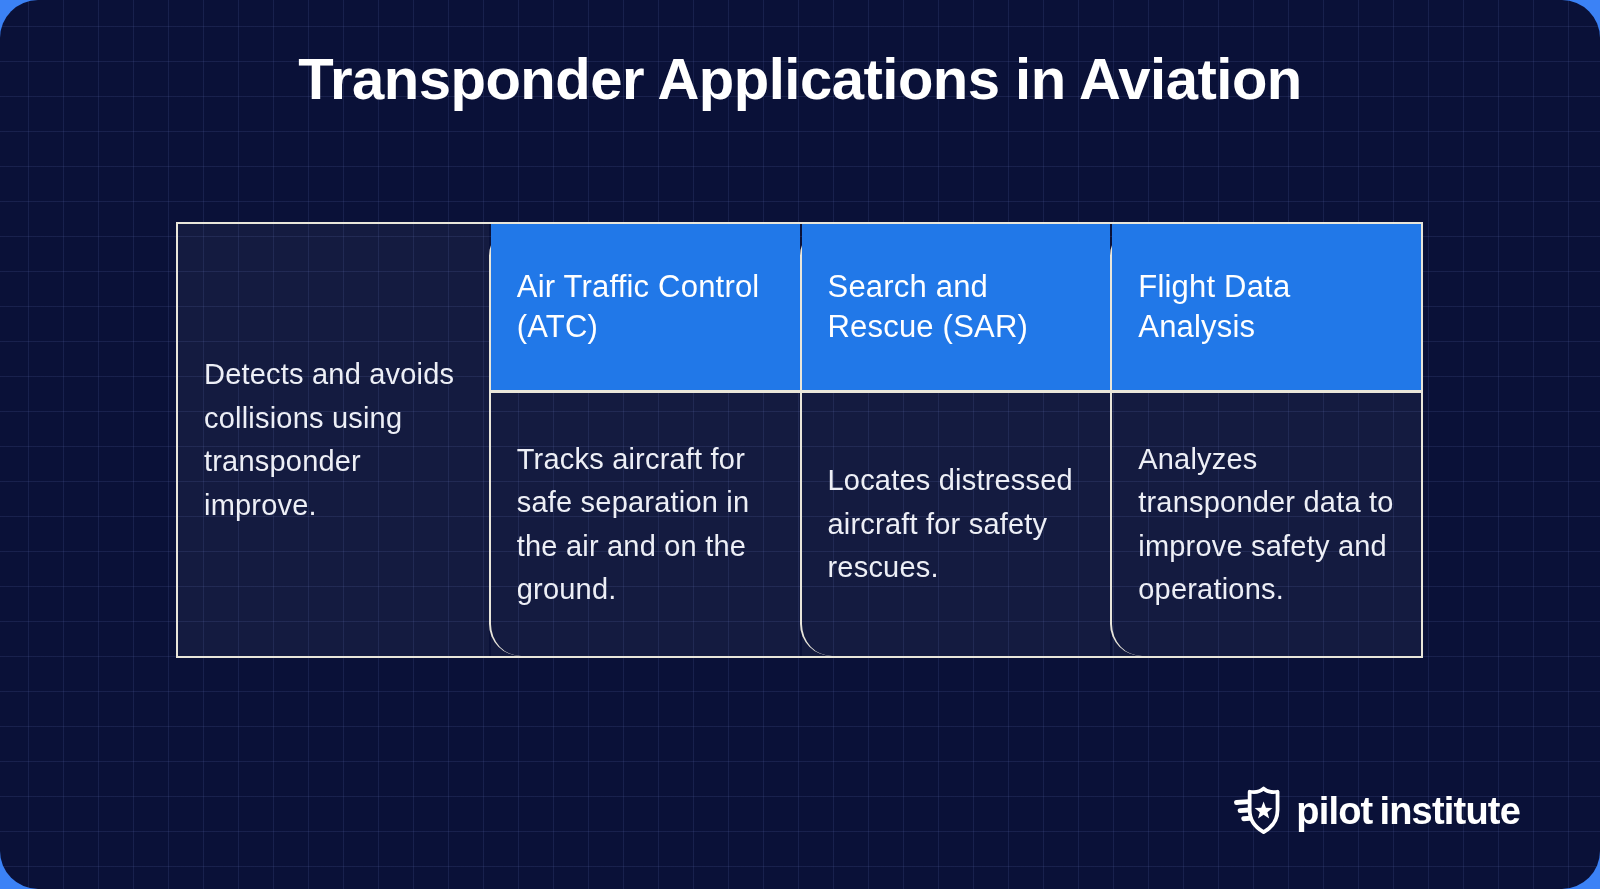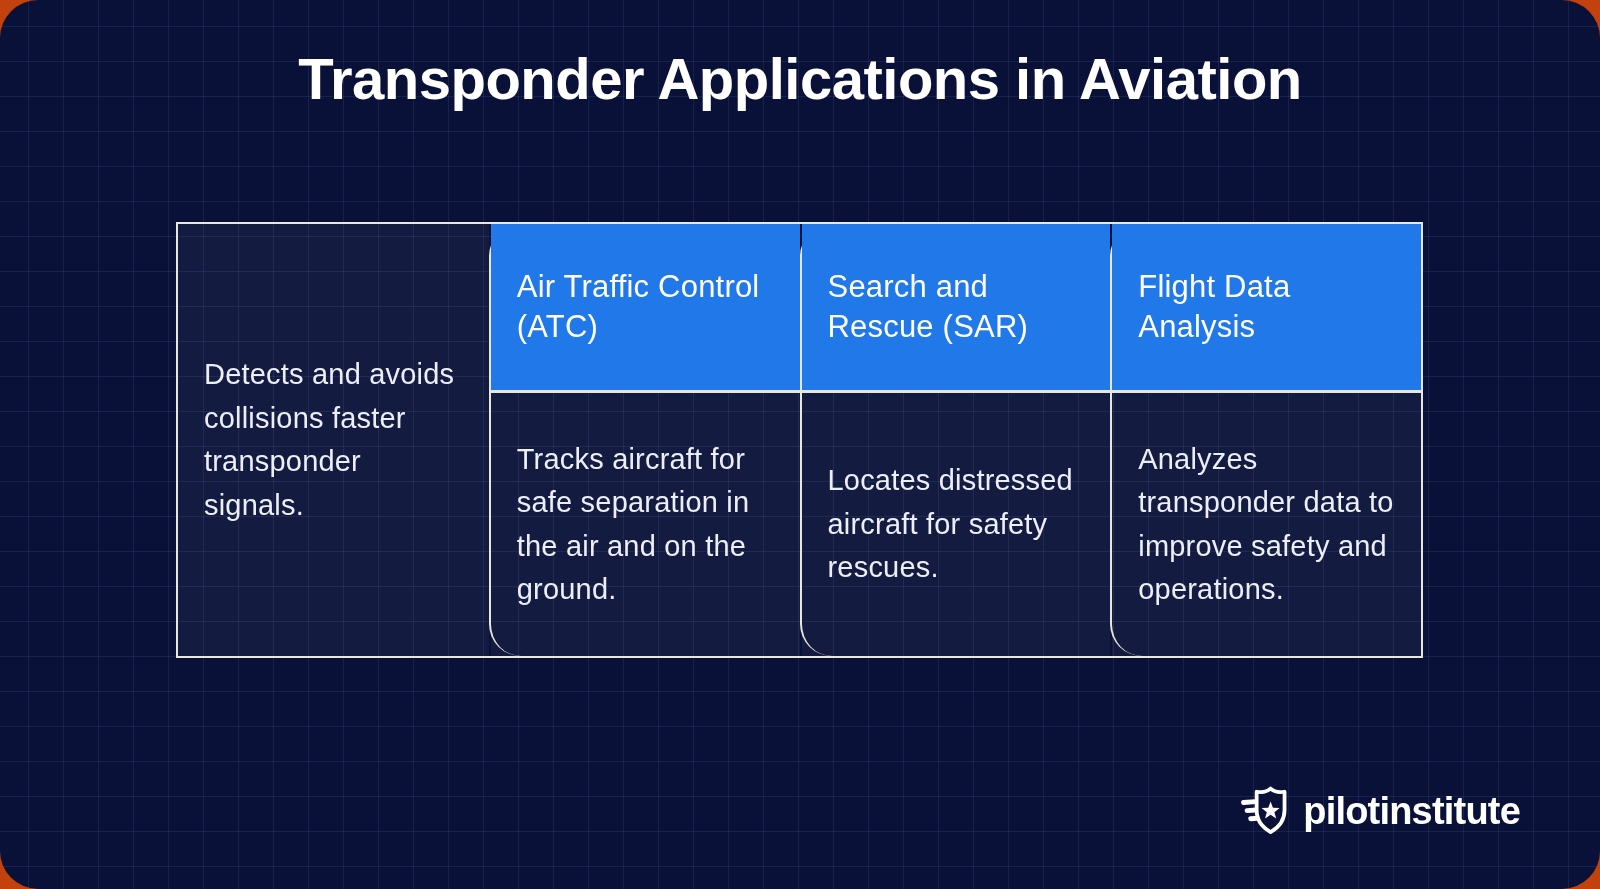"Transponder Applications in Aviation" .stage { background: #c2410c -> #3b82f6 }
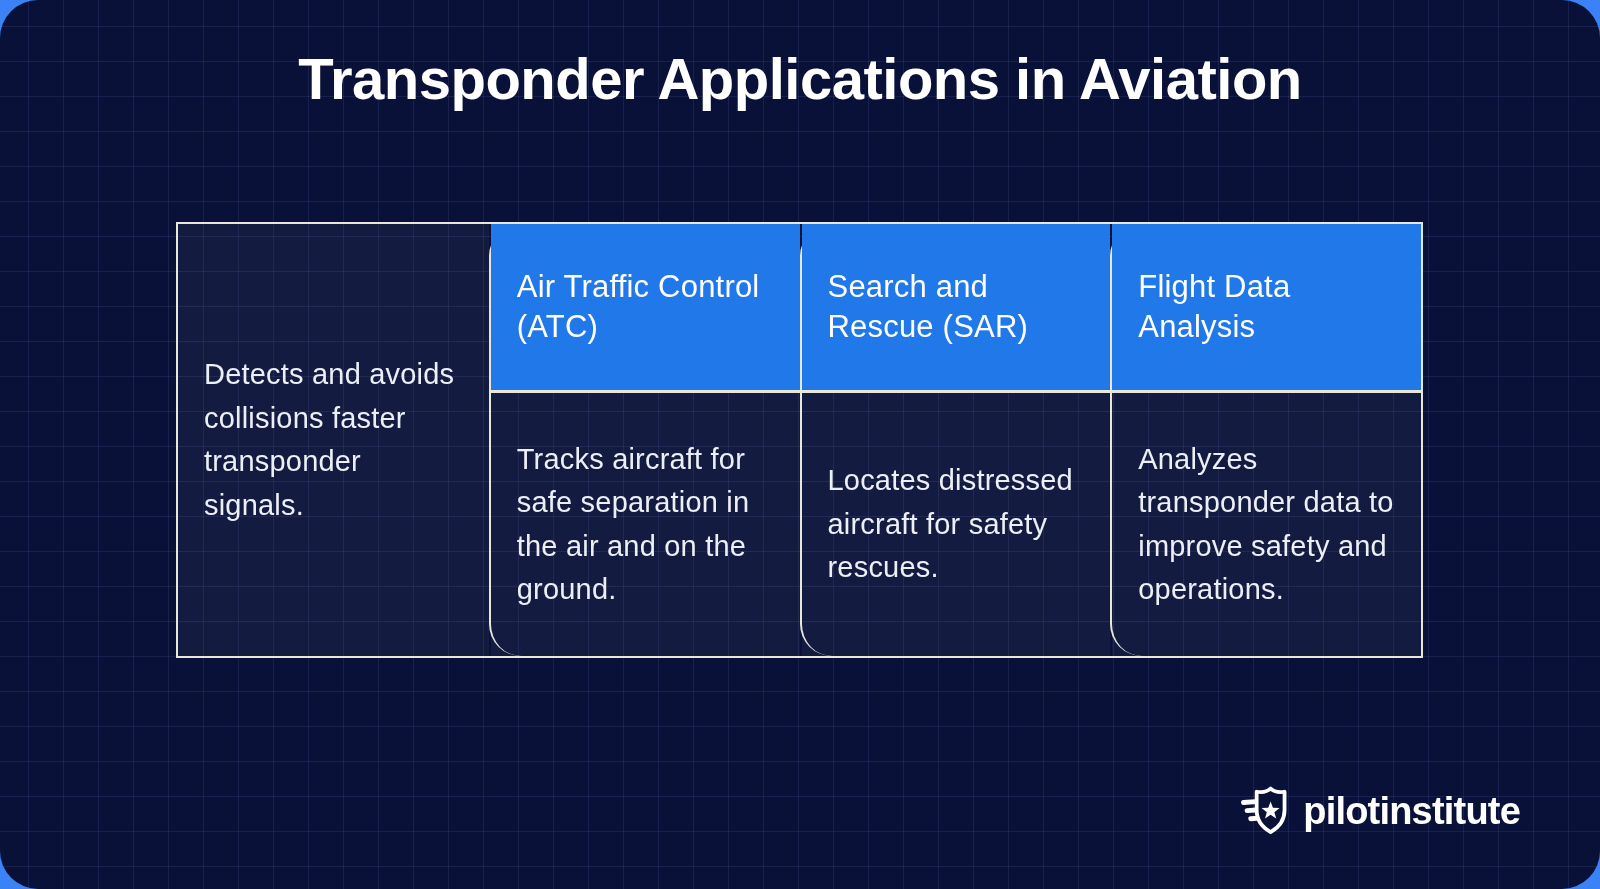"Detects and avoids collisions faster" div.bcell { text: faster transponder signals -> using transponder improve }
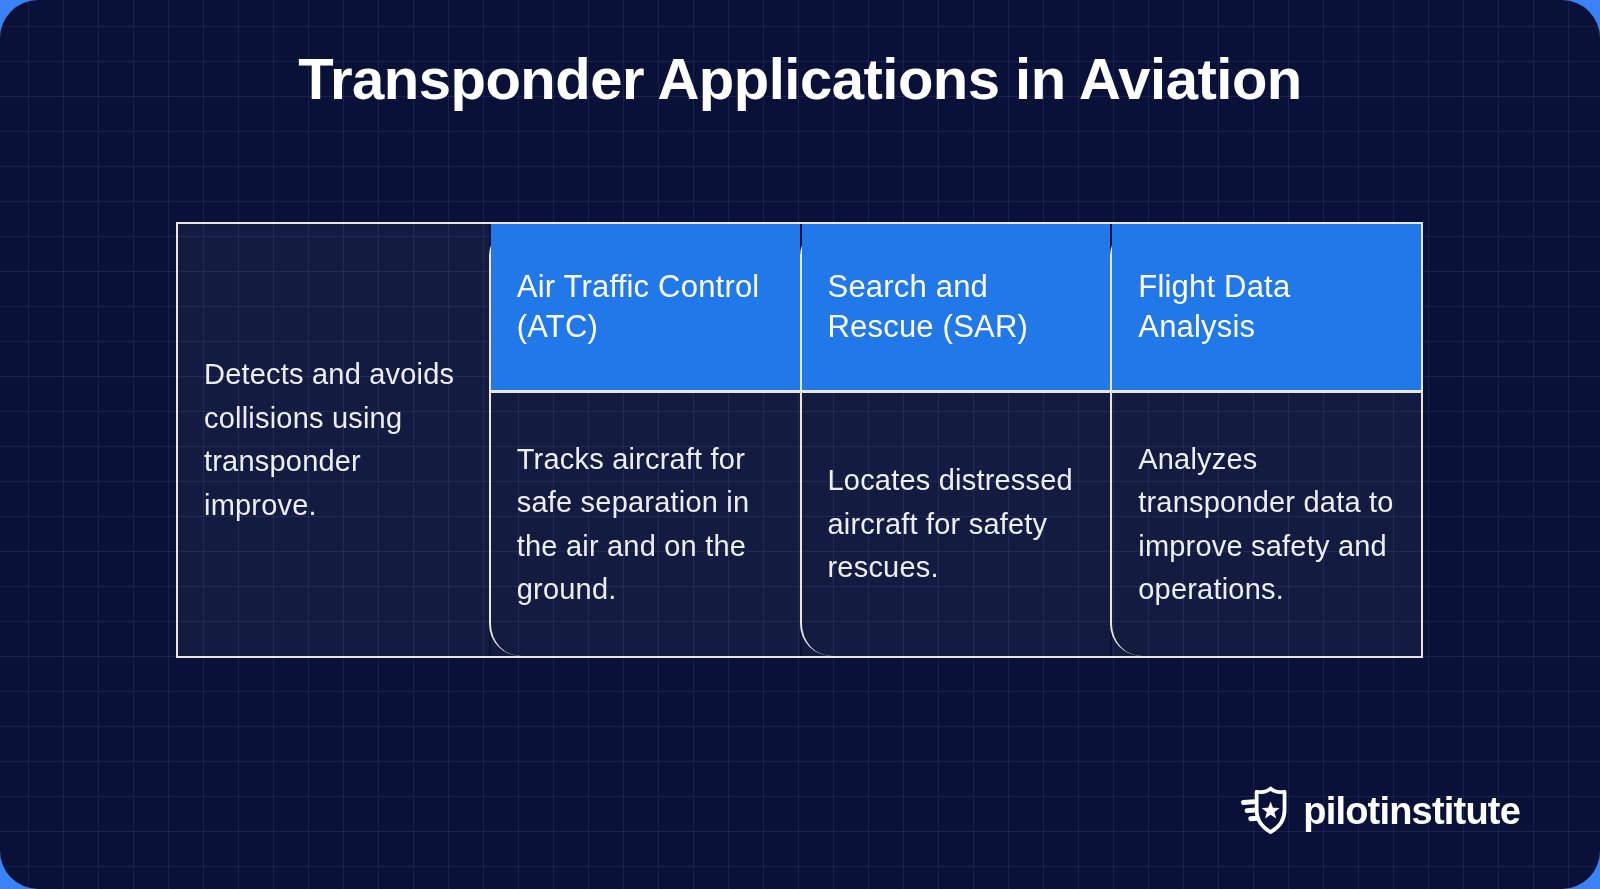"pilot" .brand-text { gap: none -> 7px }
